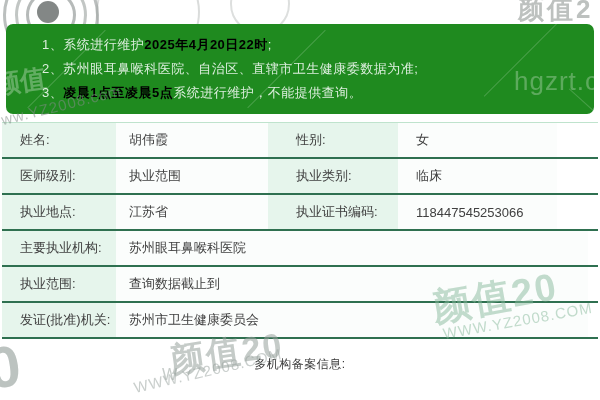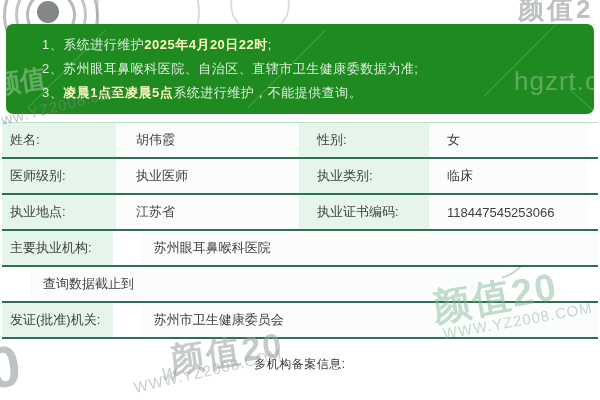"2025年4月20日22时" .notice-line b { color: #fef9c3 -> #000000 }
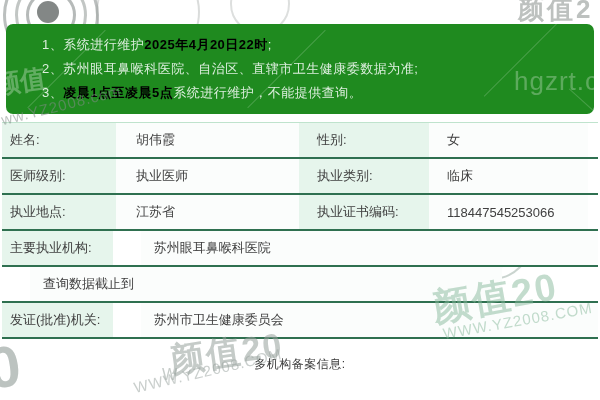"姓名:" .c-l1 { padding-left: 8px -> 18px }
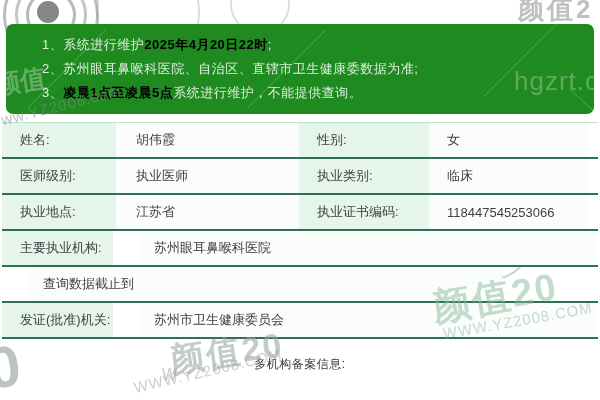"胡伟霞" .c-v1 { padding-left: 20px -> 13px; width: 183px -> 152px }
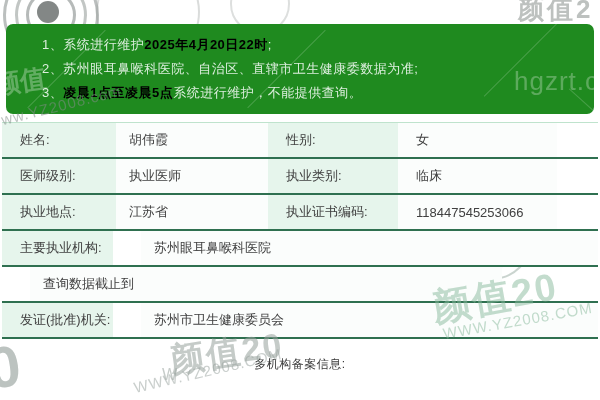"性别:" .c-l2 { padding-left: 18px -> 28px }
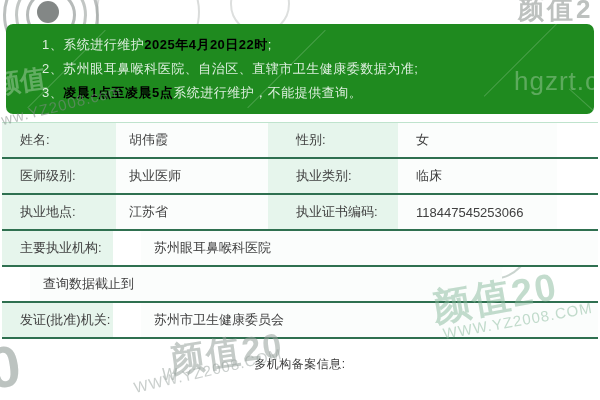"执业医师" div.cell { text: 医师 -> 范围 }
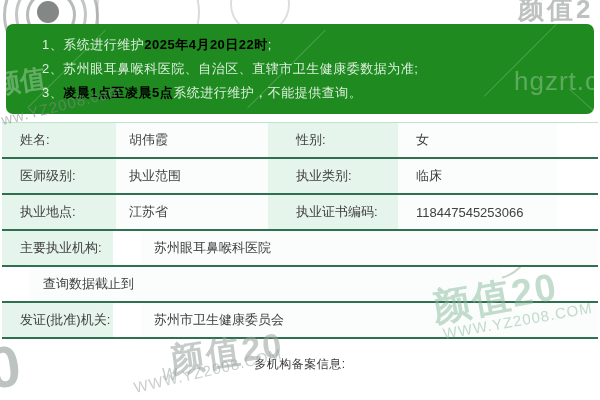"苏州眼耳鼻喉科医院" .c-vwide { margin-left: 28px -> none }
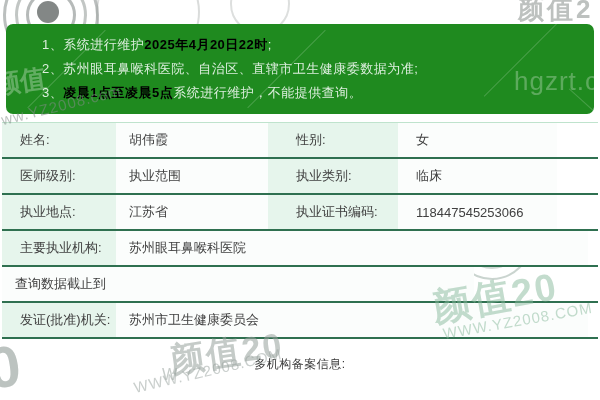"执业范围:" div.cell { html: none -> <div>执业范围:</div> }
